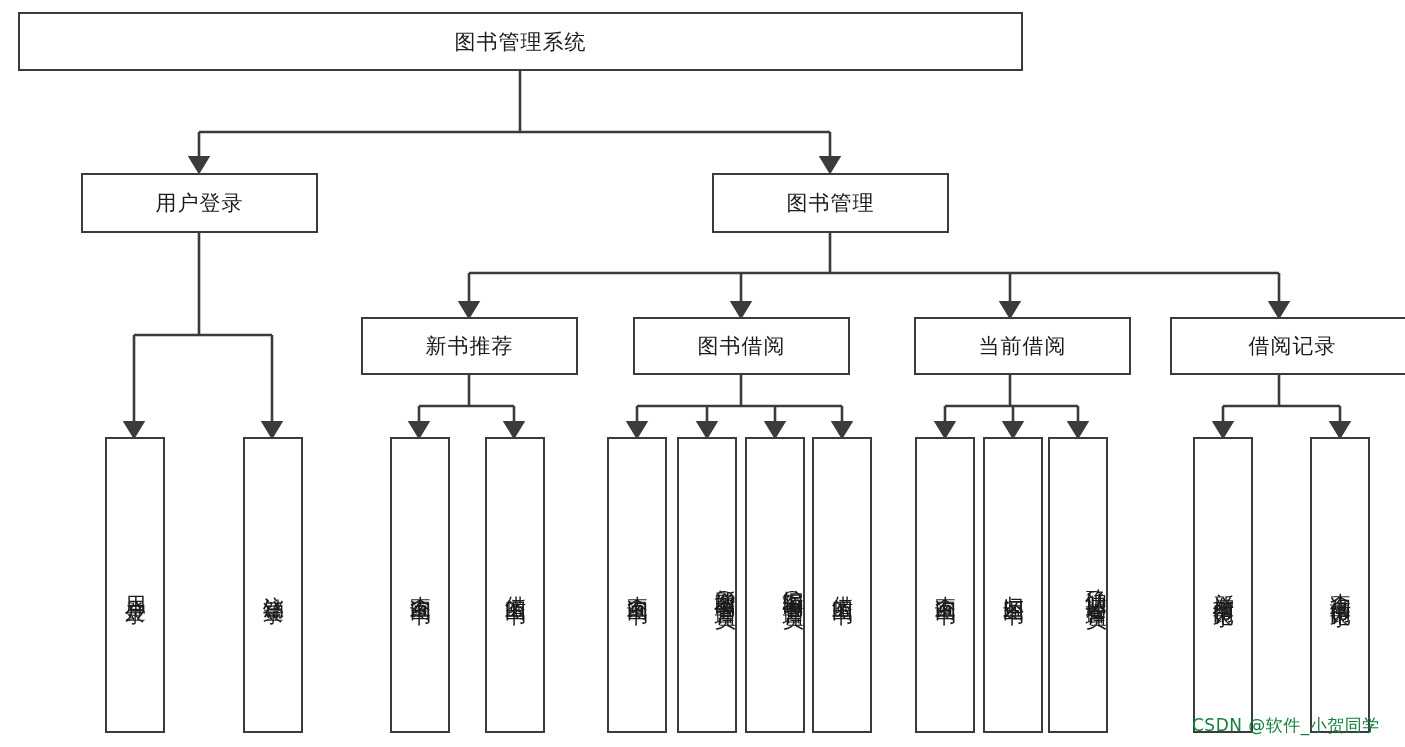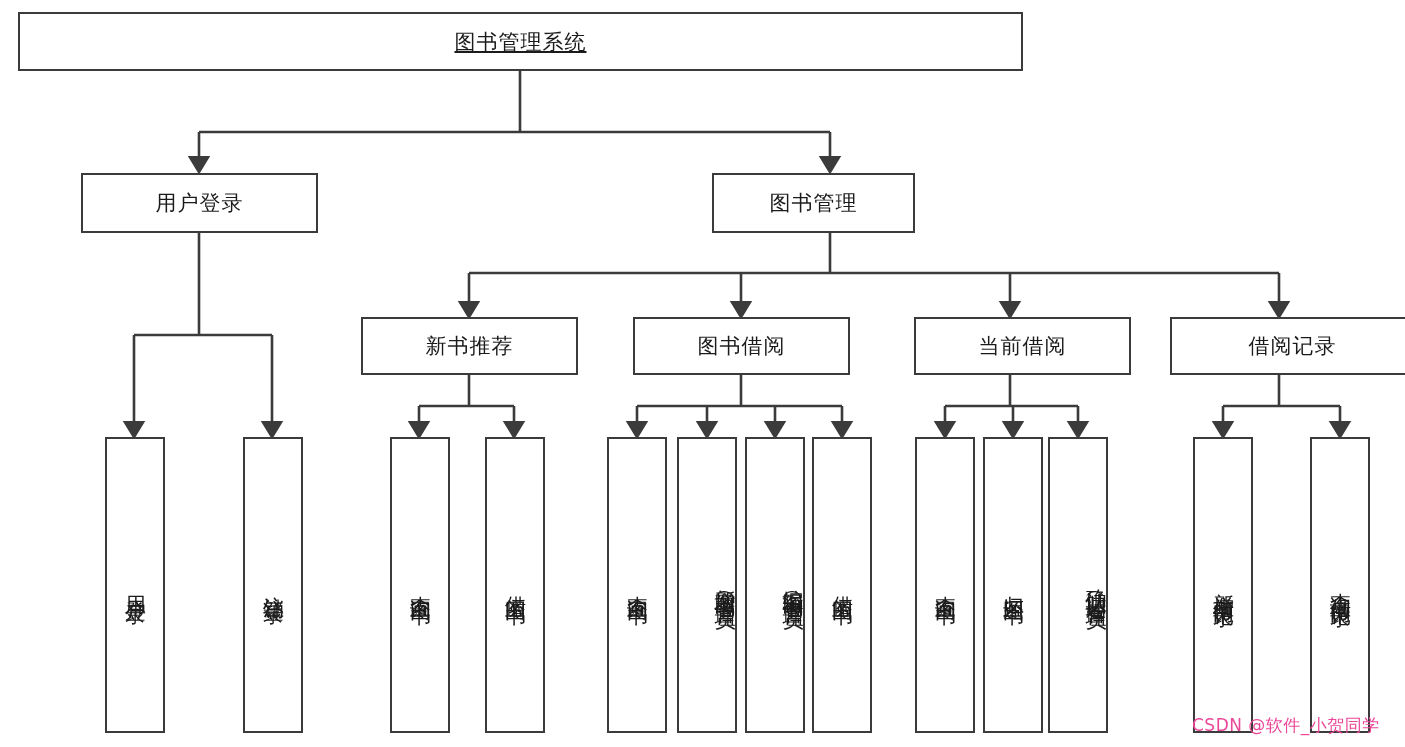"图书管理系统" div.node { text-decoration: underline -> none }
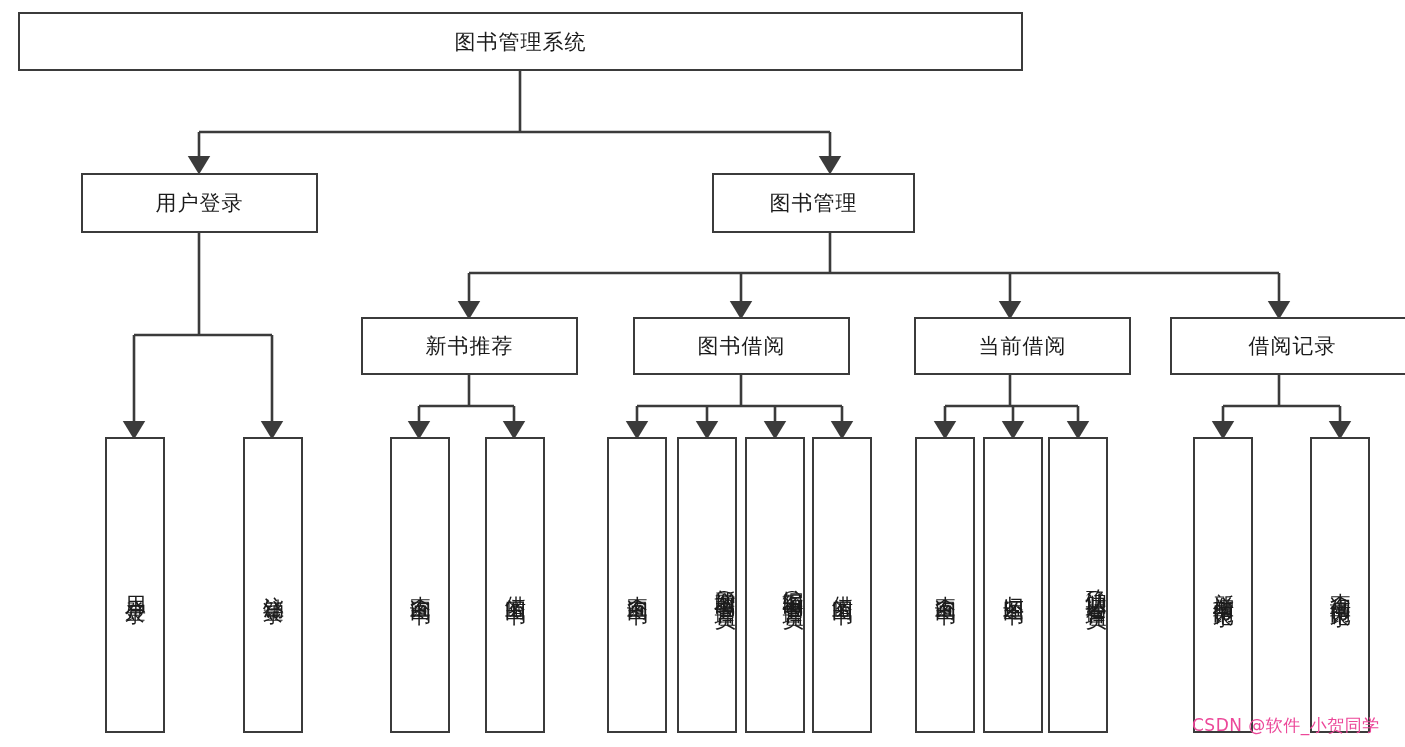"图书管理" div.node { width: 203px -> 237px }
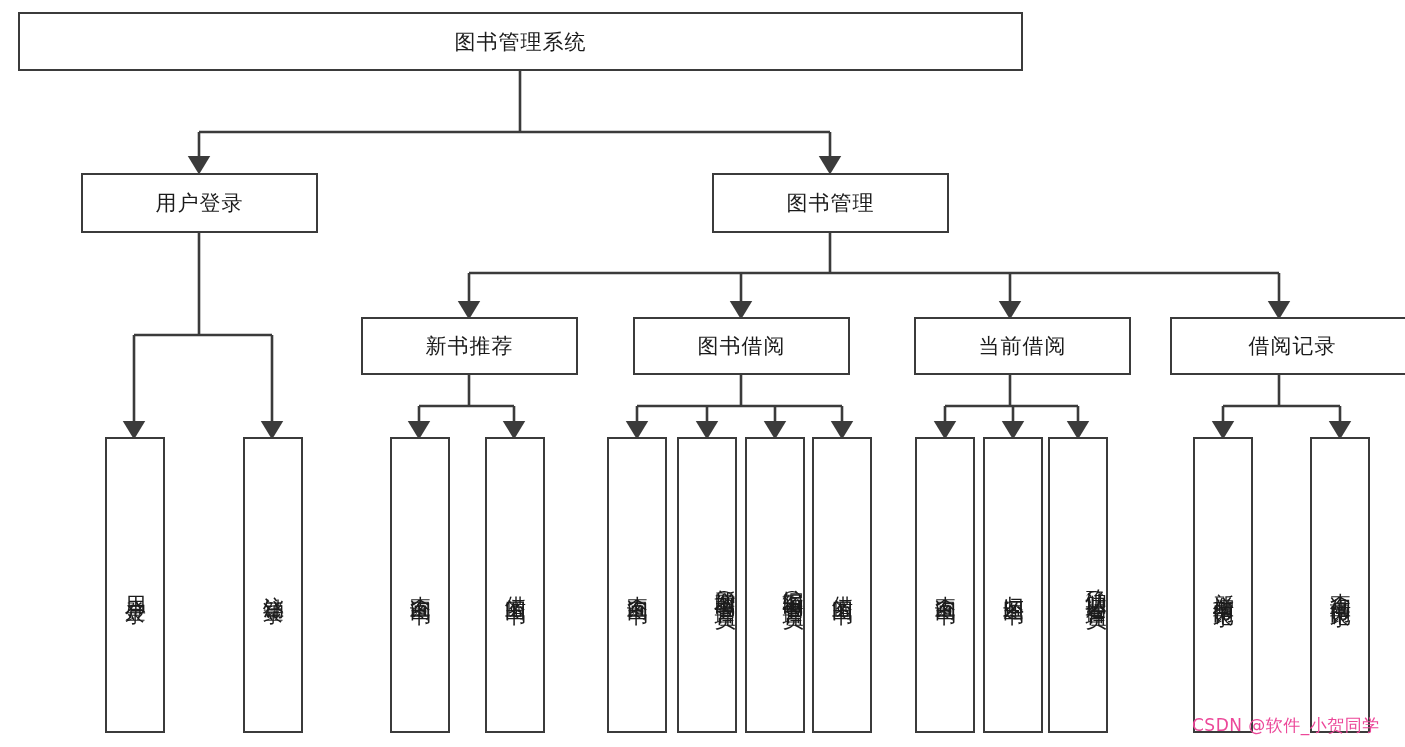"CSDN @软件_小贺同学" .watermark { color: #ec4899 -> #15803d }
